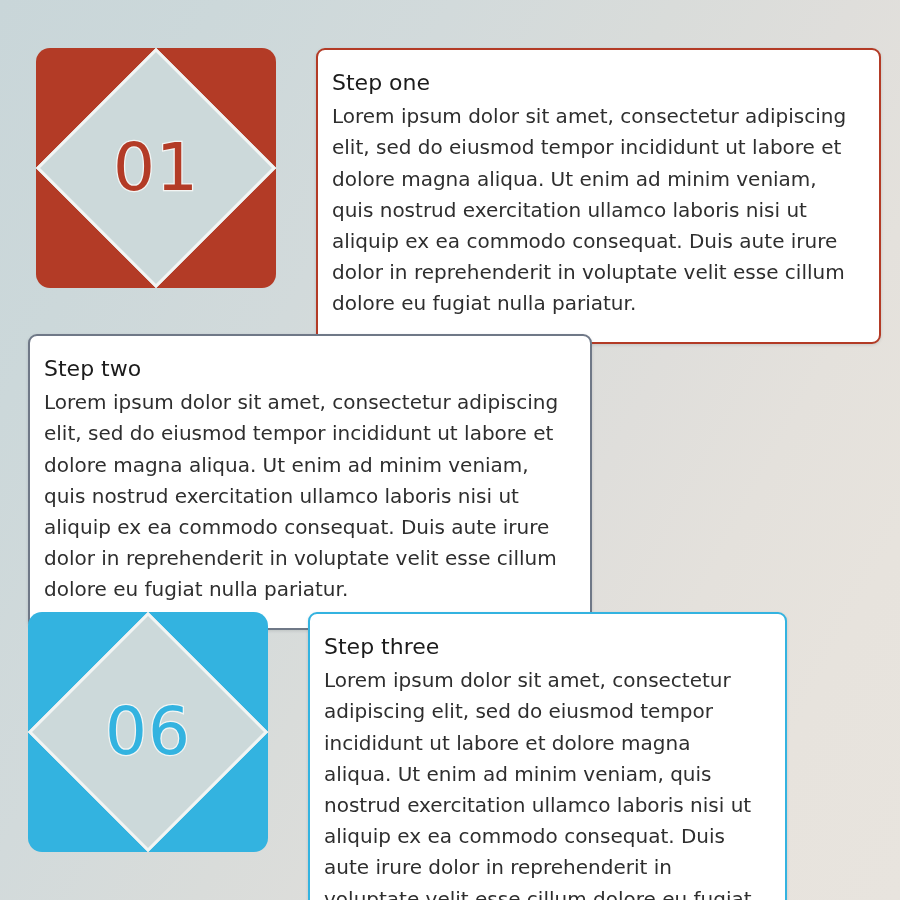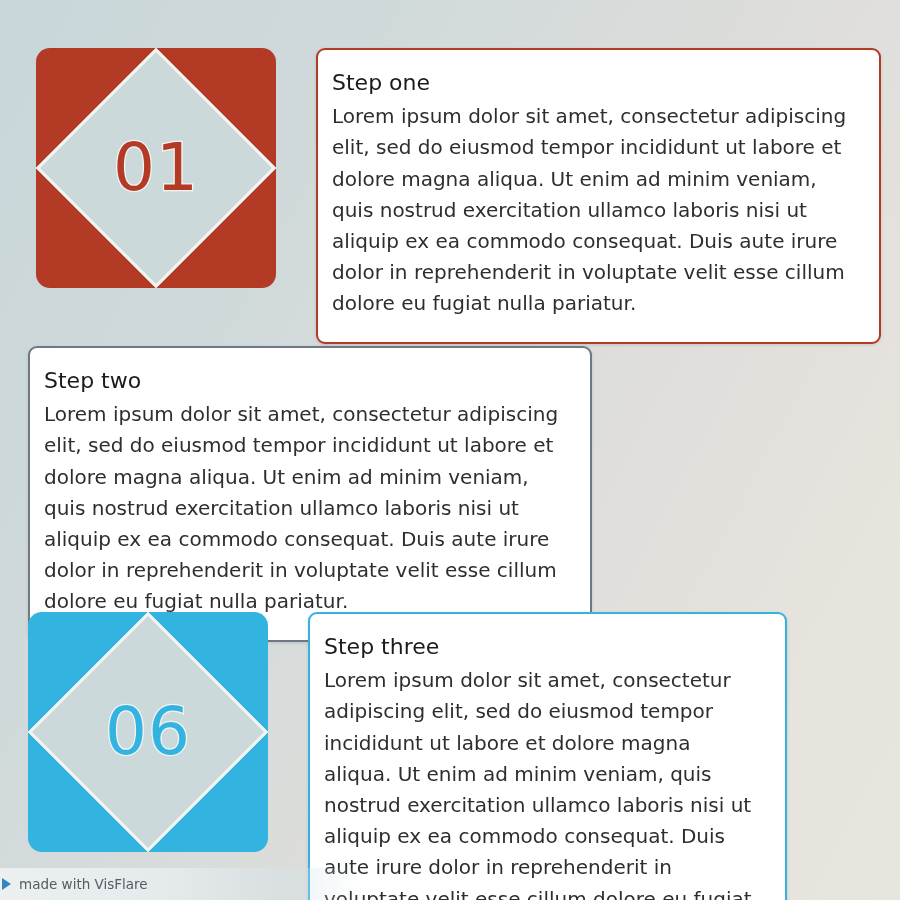"Step two" .row-2 { top: 346px -> 334px }
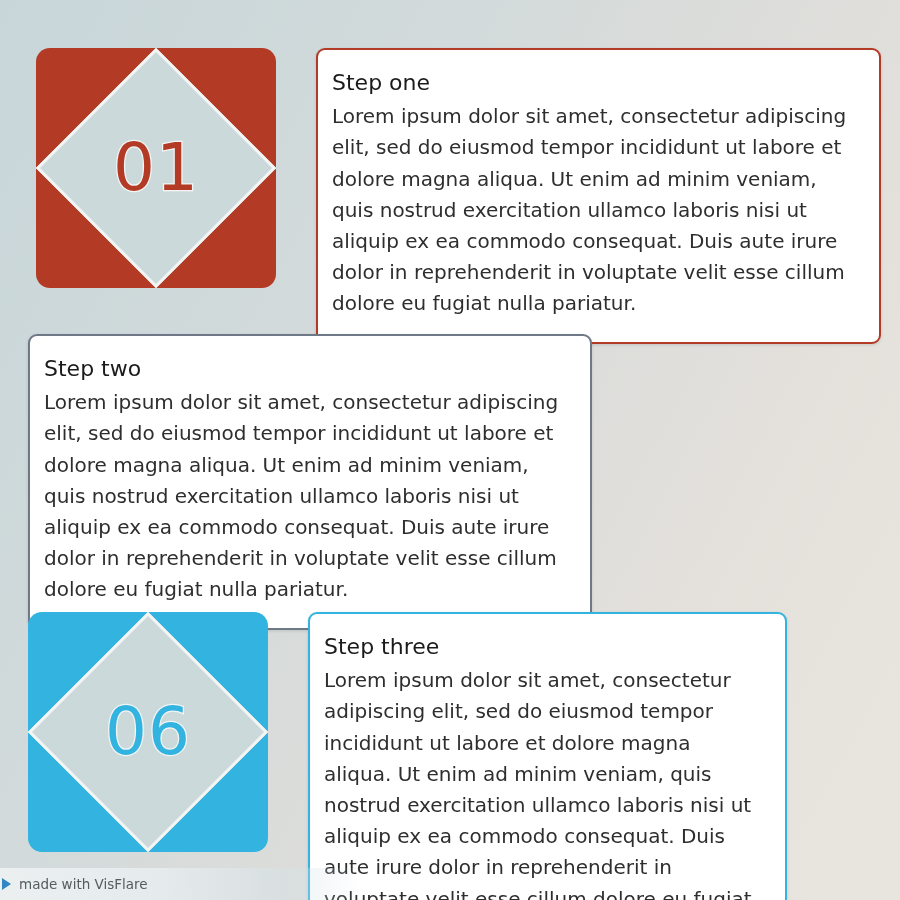"made with VisFlare" div { html: <div> <span></span> <span>made with VisFlare</span> </div> -> none }
